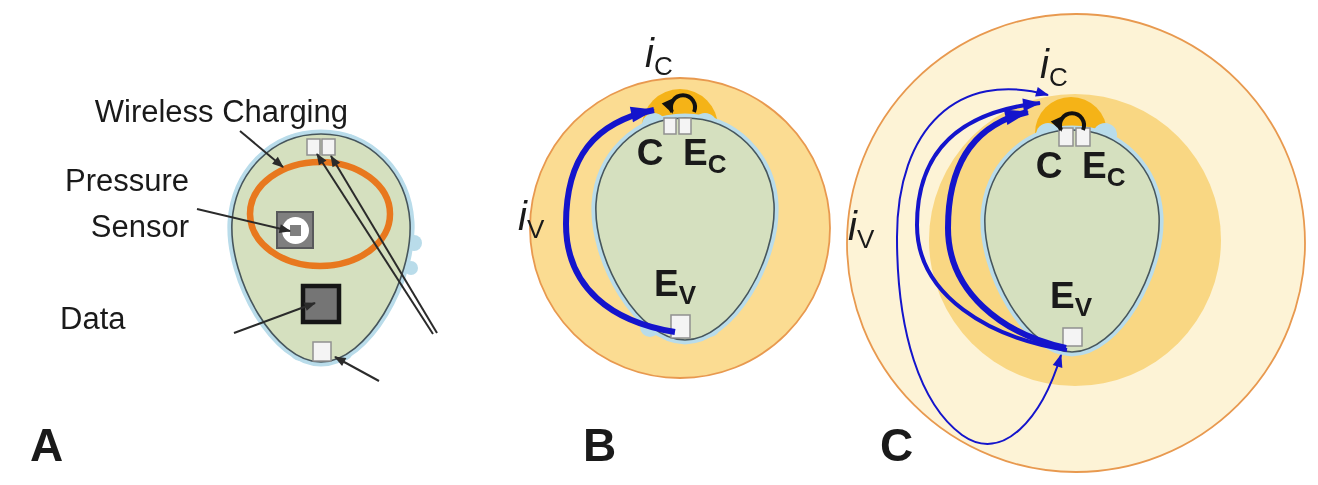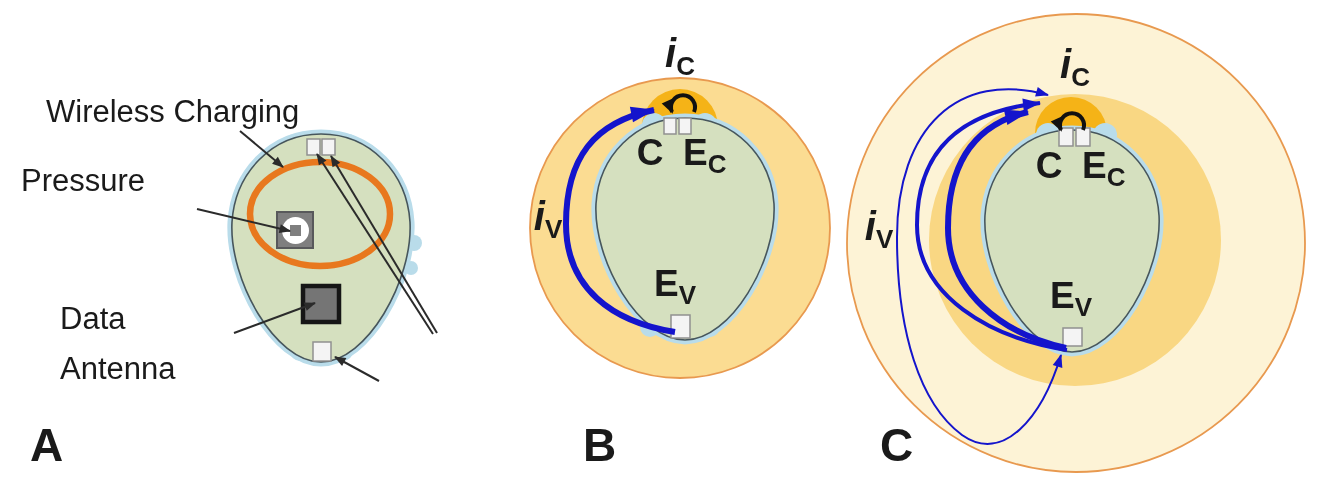"iC" .cur { font-weight: bold -> normal; text-align: center -> none }
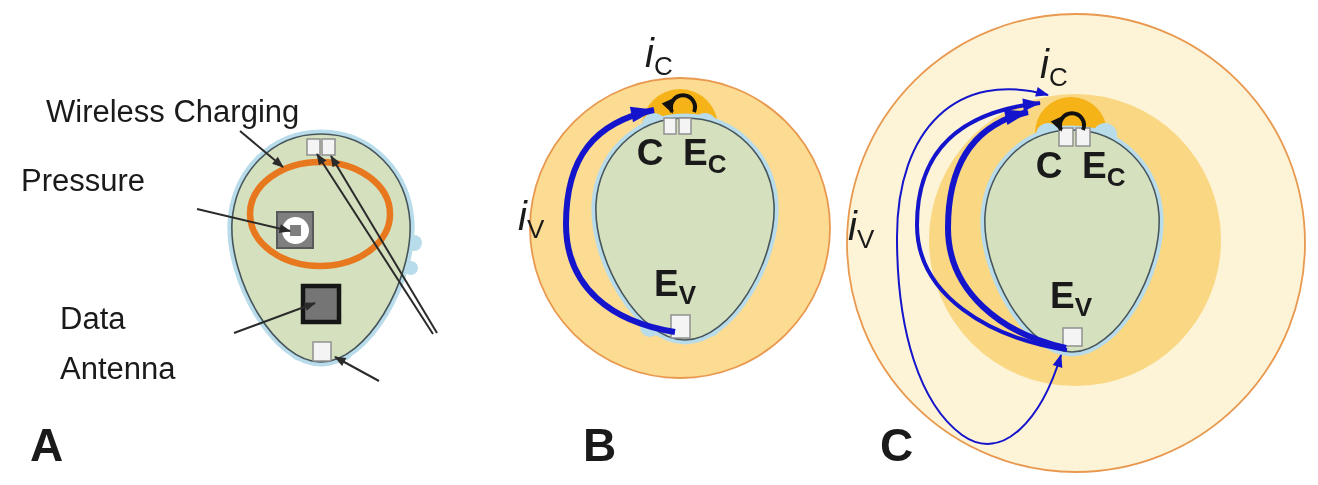"Wireless Charging" .lab.center { text-align: left -> right }
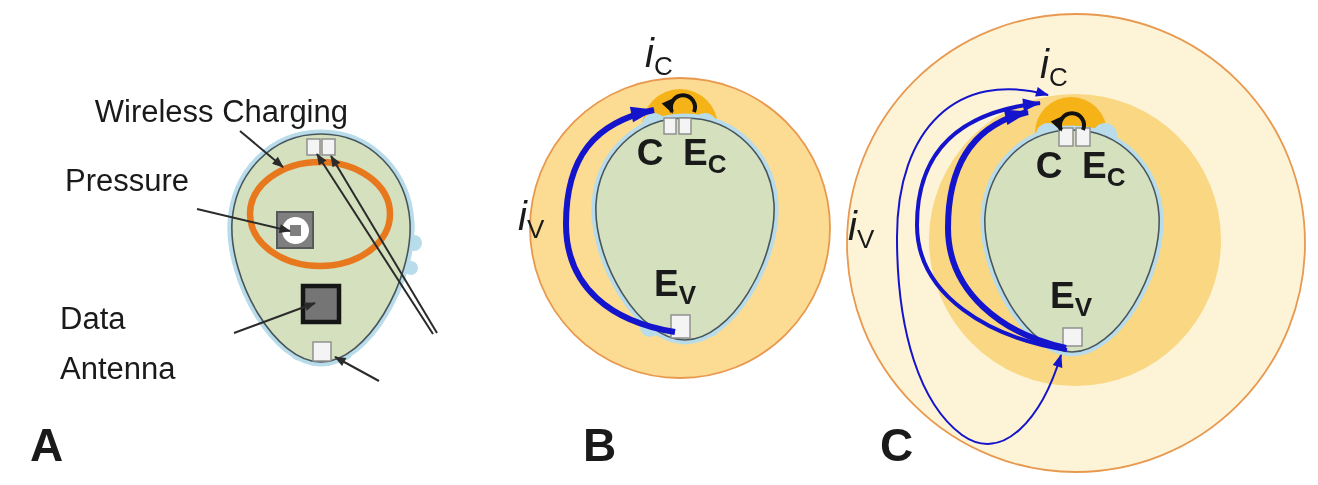"Sensor" div { html: none -> <div>Sensor</div> }
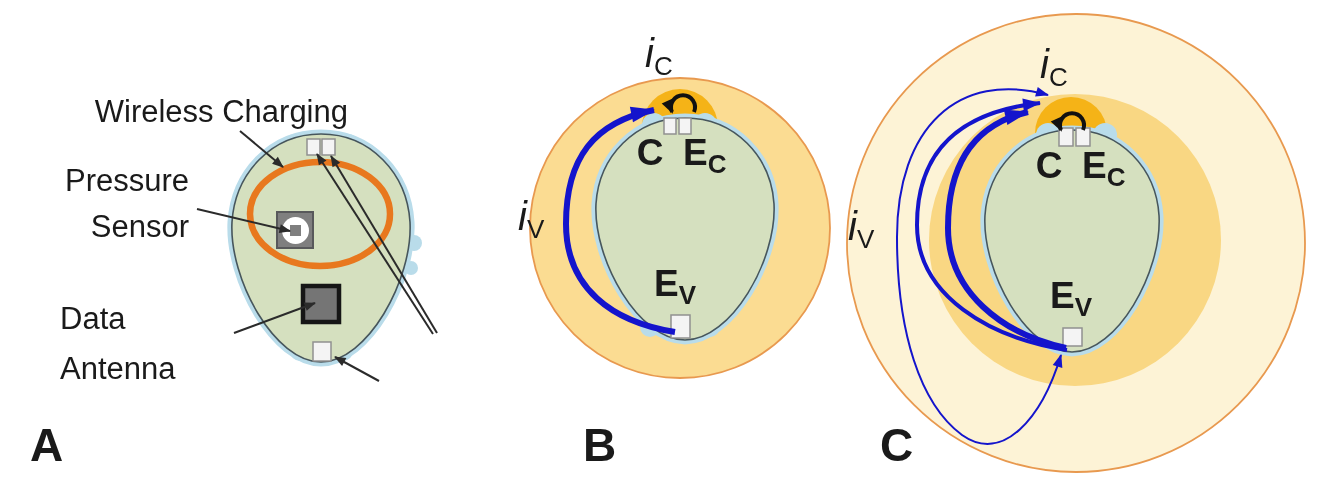"Antenna" div { html: <div>Antenna</div> -> none }
